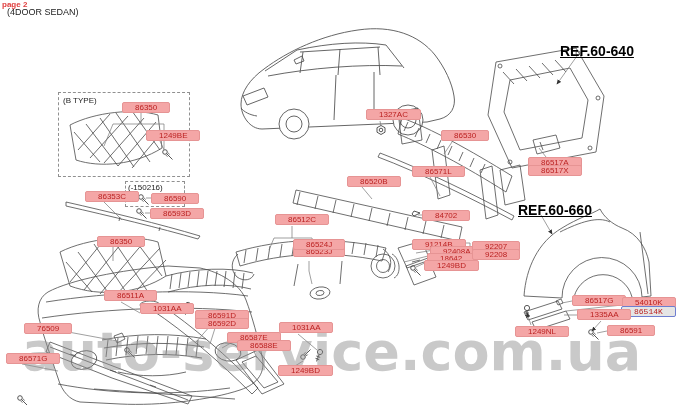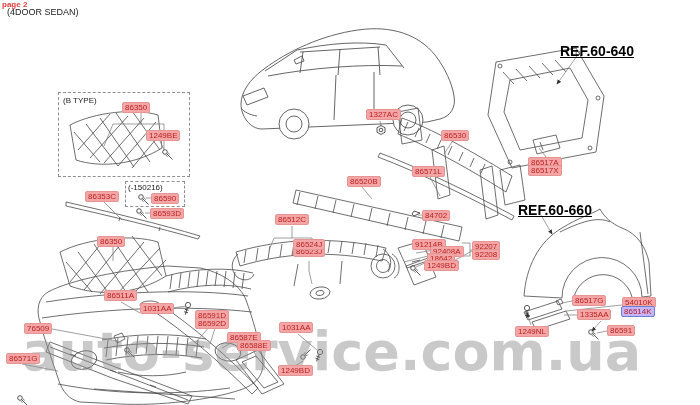"86350" .pl { padding: 0 2px -> 0 12px }
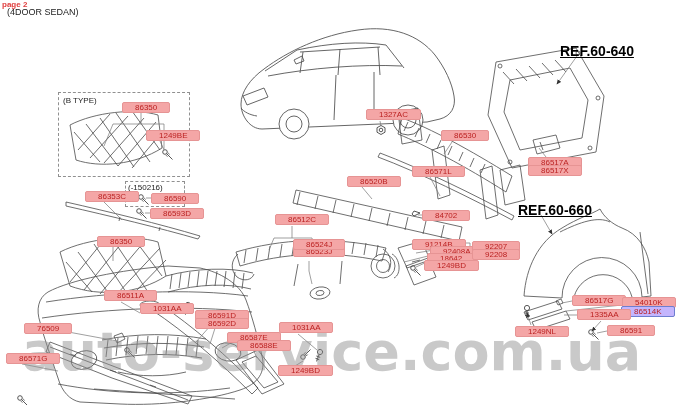"86514K" .pl.sel { background: #c4b5fd -> #e5e5e5; font-family: none -> Liberation Mono, monospace }
